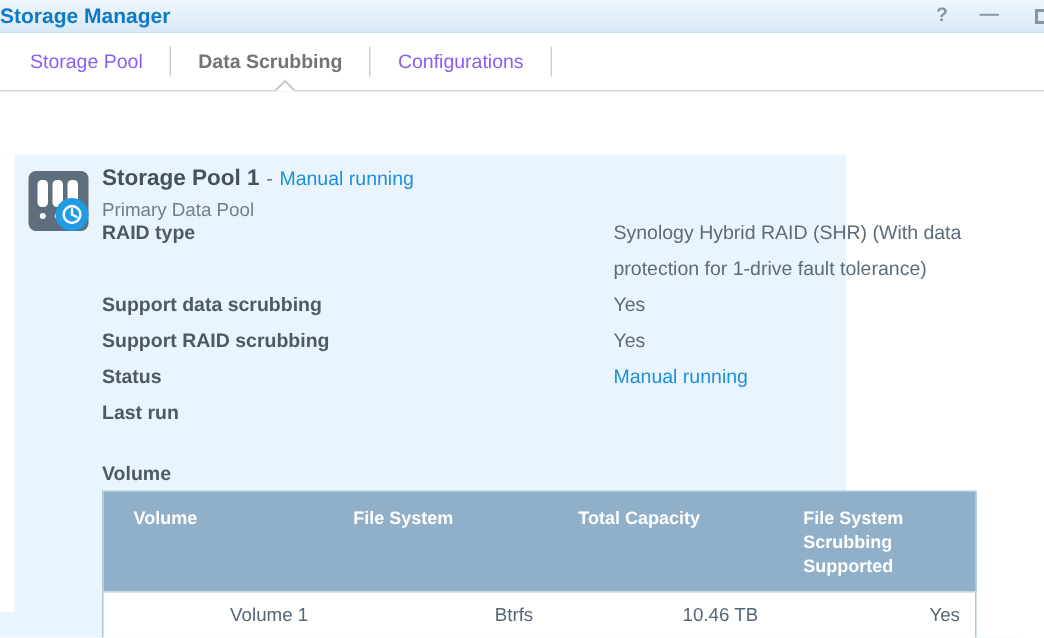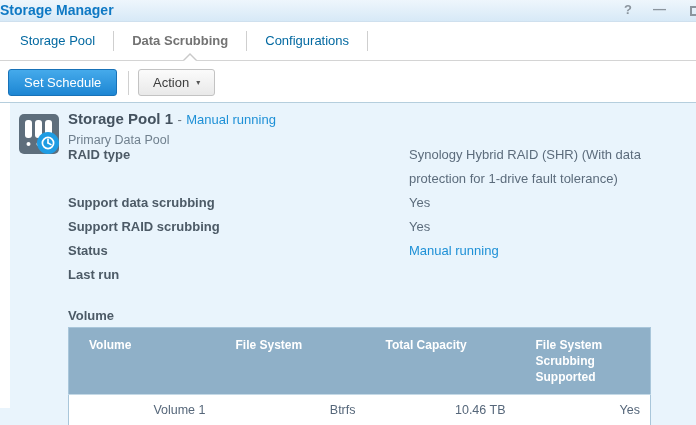"Storage Pool" .tab { color: #0369a1 -> #8b5cf6 }
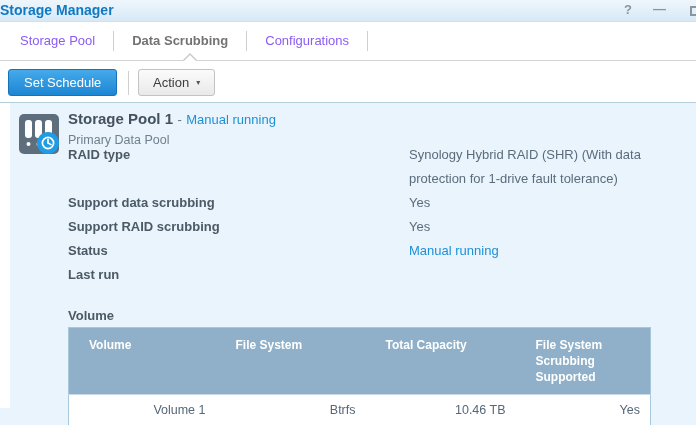"Set Schedule" div.toolbar { html: <div> <button>Set Schedule</button> <div></div> <button> <span>Action</span> <span>▾</span> </button> </div> -> none }
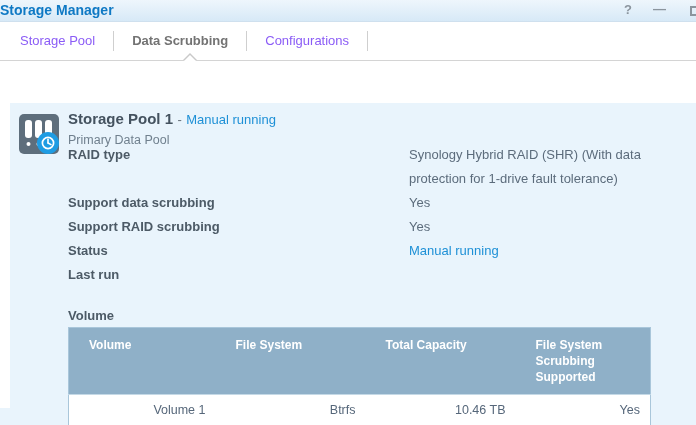"Storage Pool 1 - Manual" .content { width: 696px -> 564px }
